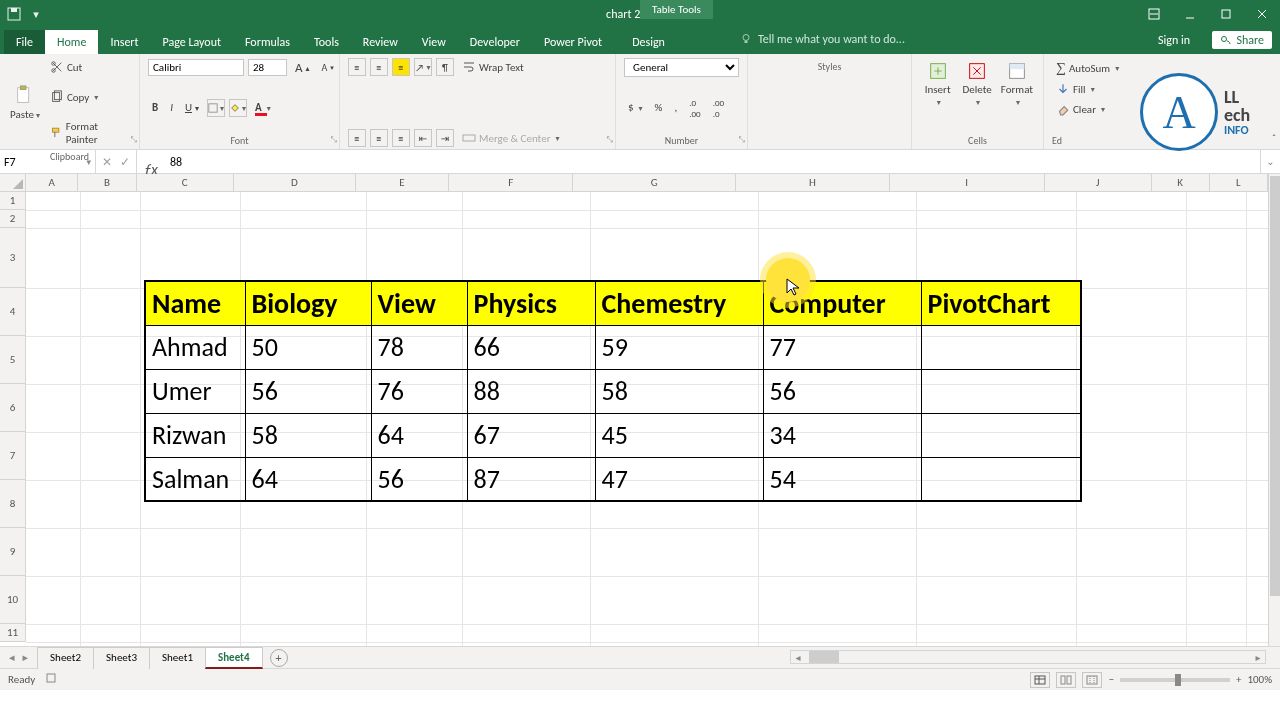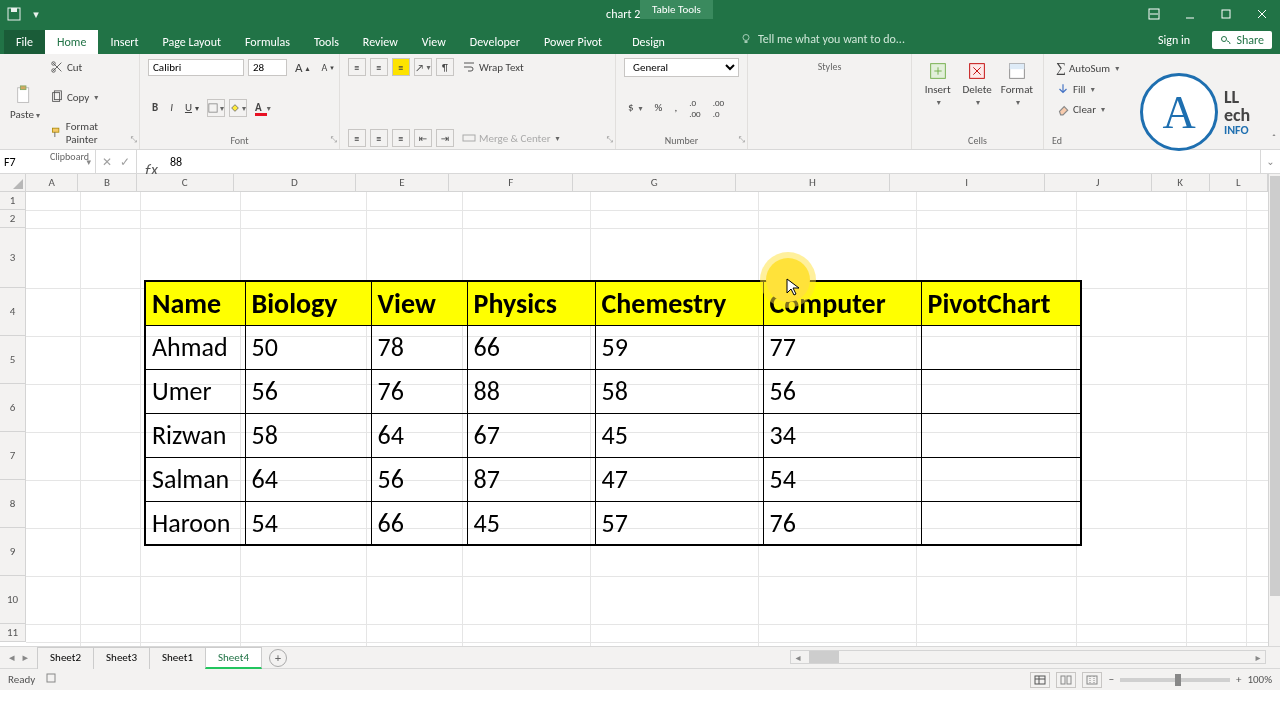"Haroon" tr { html: <tr> <td>Haroon</td> <td>54</td> <td>66</td> <td>45</td> <td>57</td> <td>76</td> <td></td> </tr> -> none }
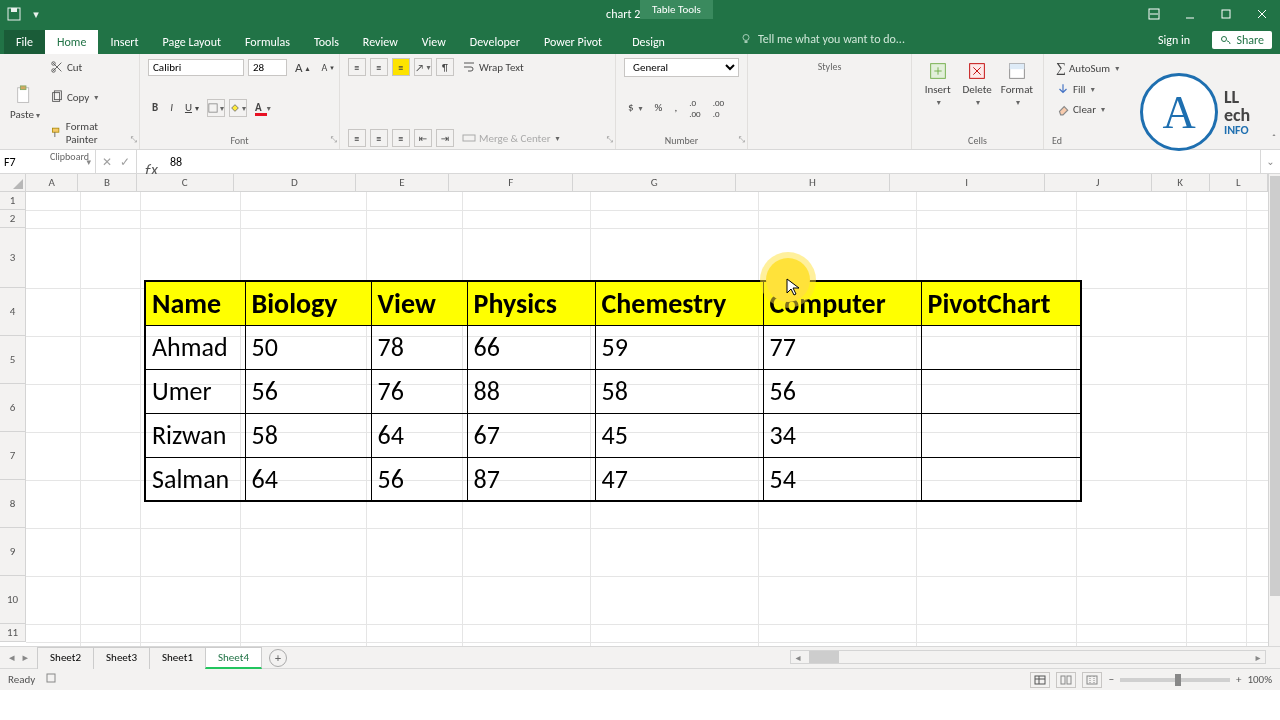"Sheet4" .stab.active { border-bottom: 2px solid #22c55e -> 2px solid #7f1d1d; font-weight: 400 -> 700 }
